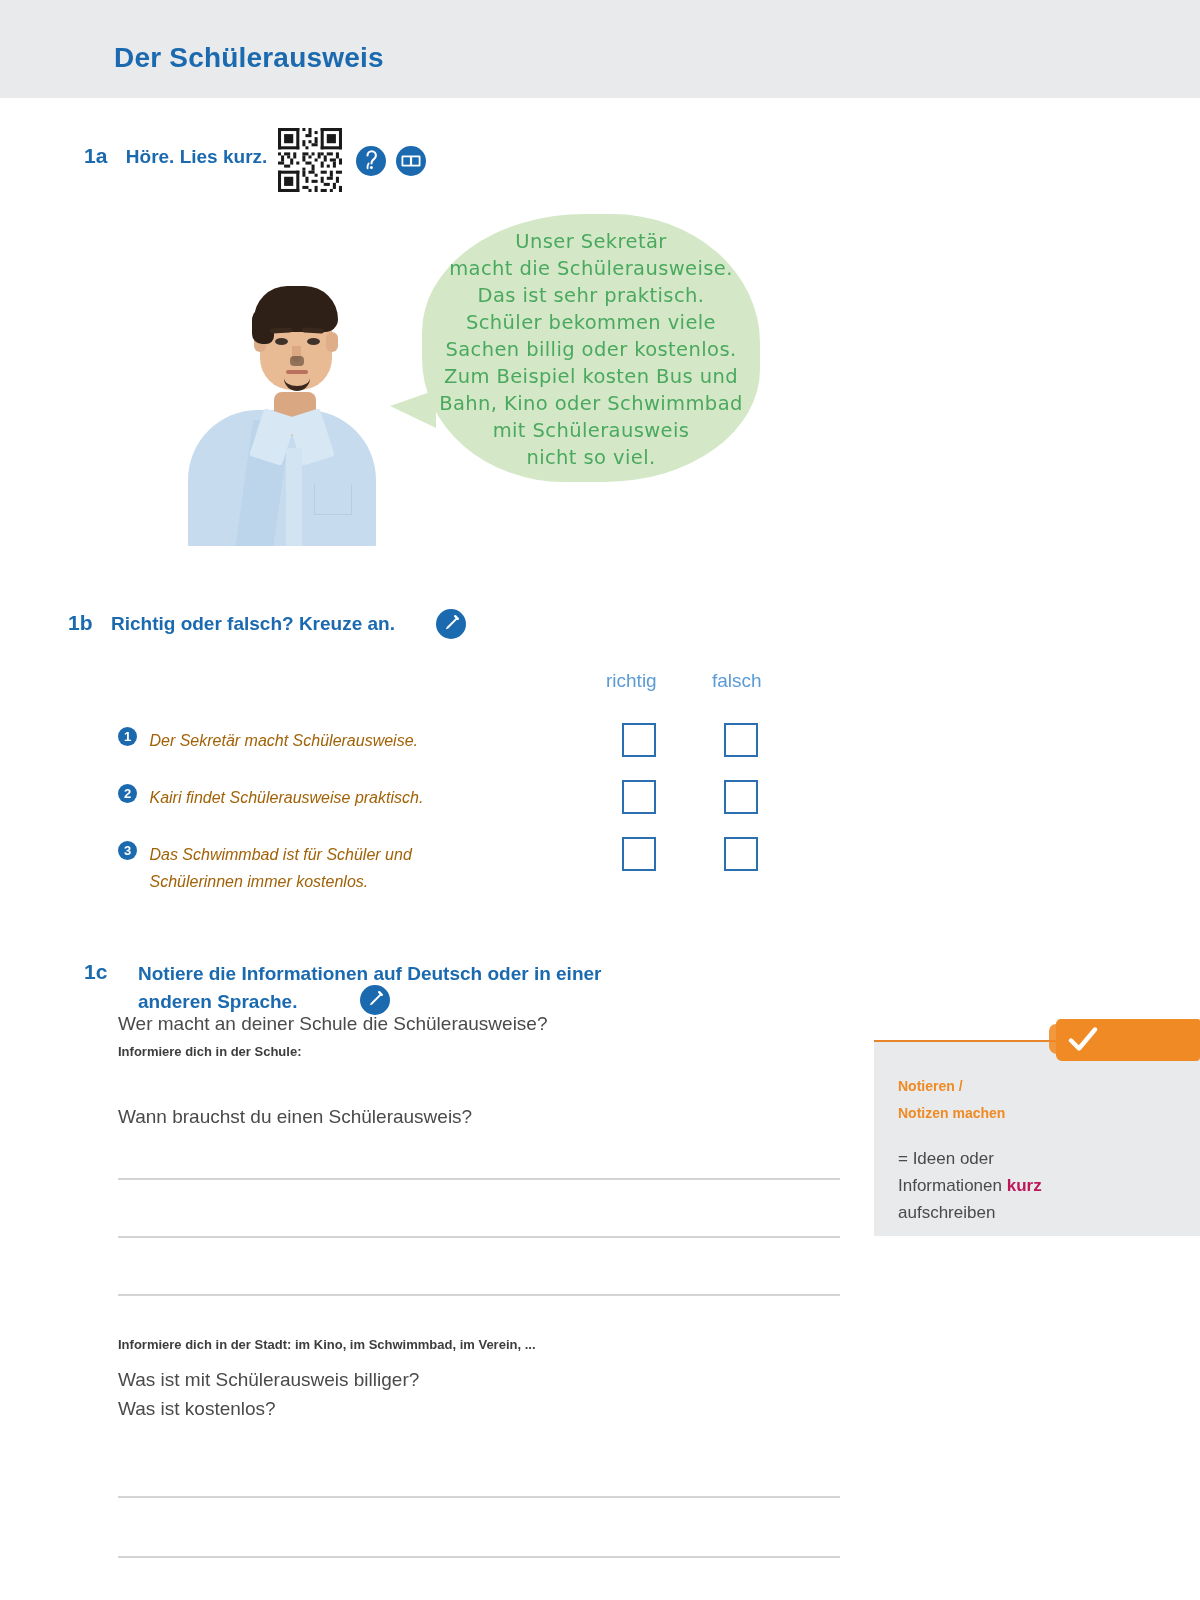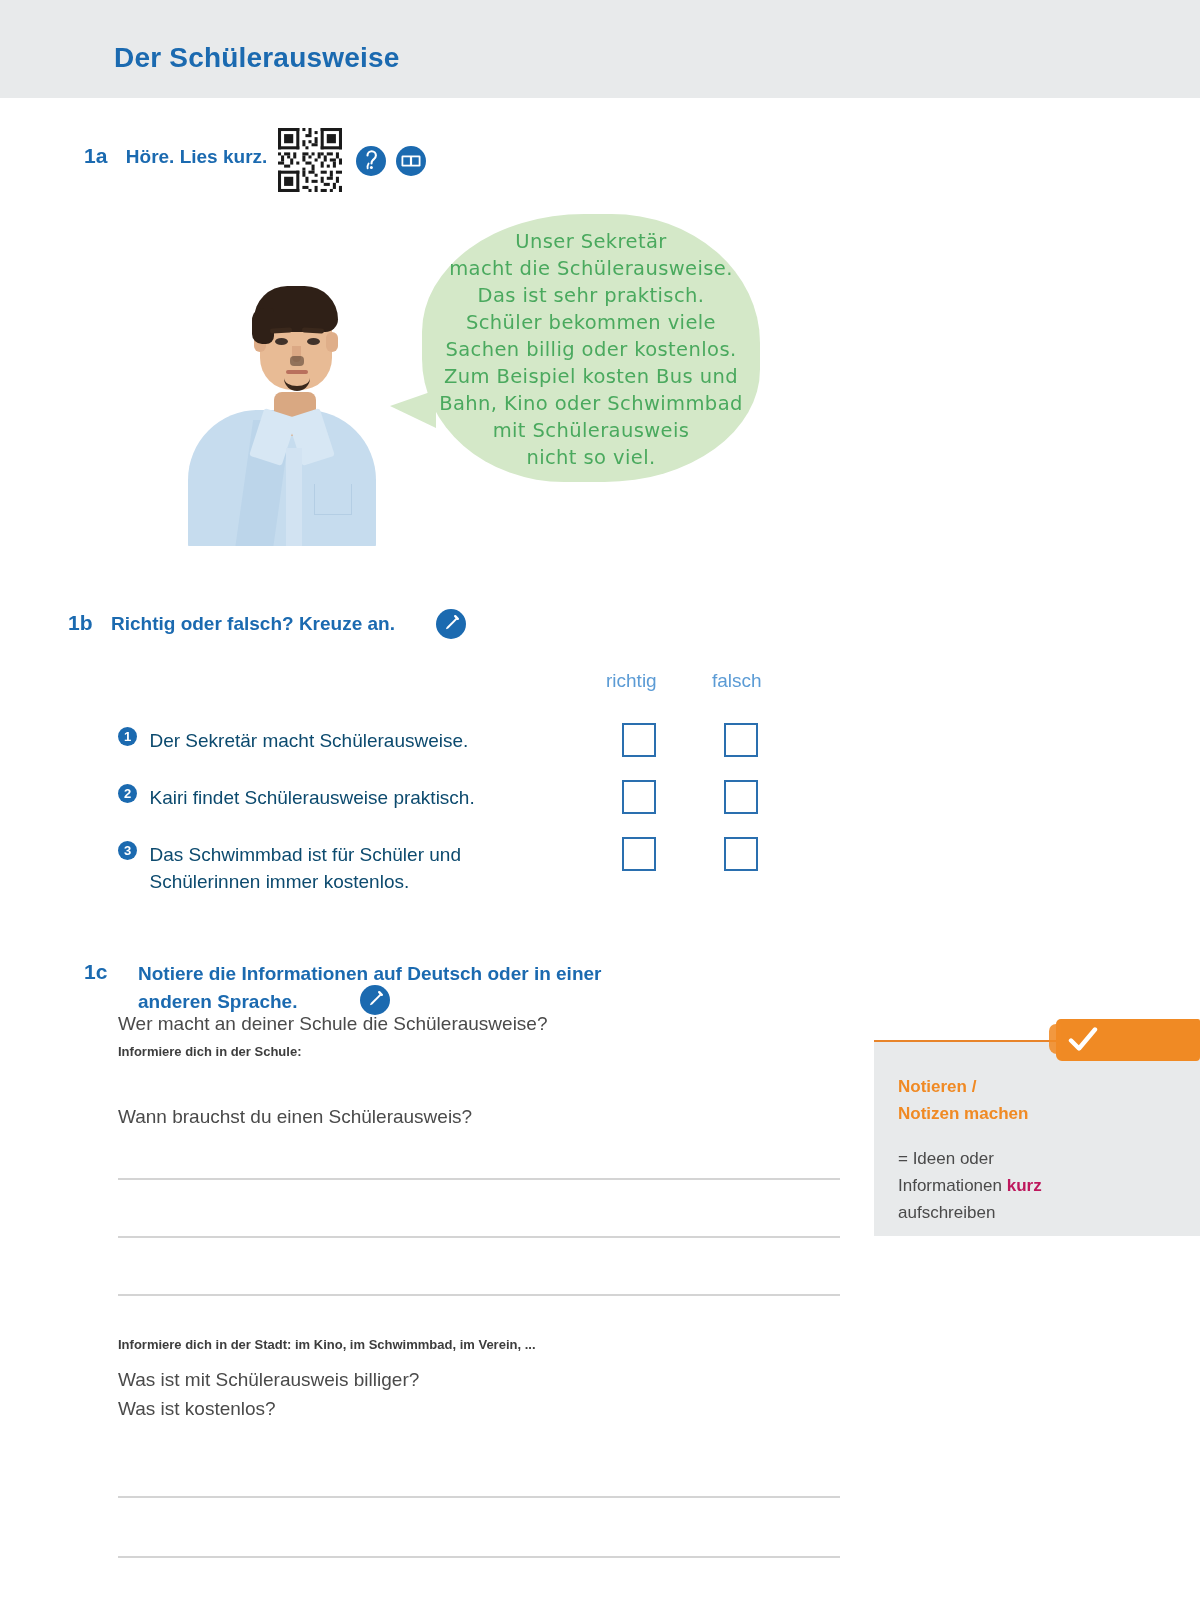"Der Schülerausweise" div.page-title { text: Schülerausweise -> Schülerausweis }
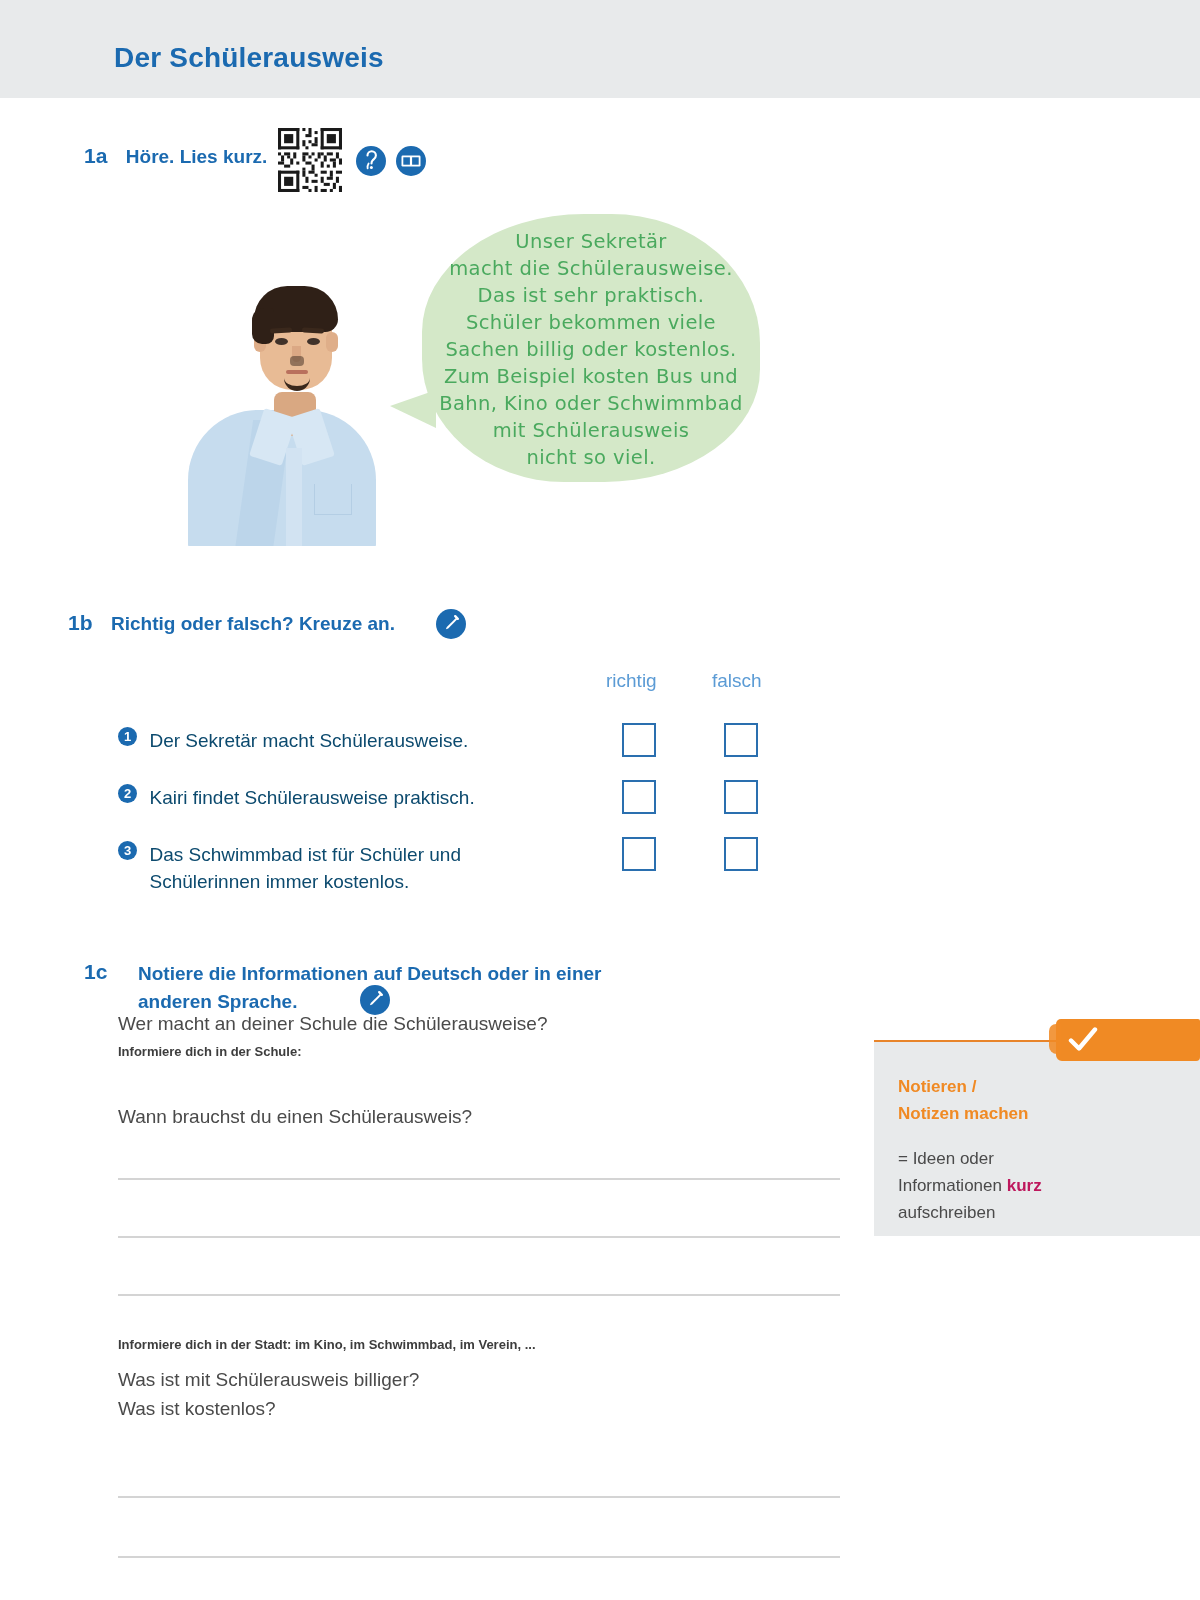"Der Sekretär macht Schülerausweise." .tf-text { color: #0c4a6e -> #a16207; font-size: 19px -> 16px; font-style: none -> italic }
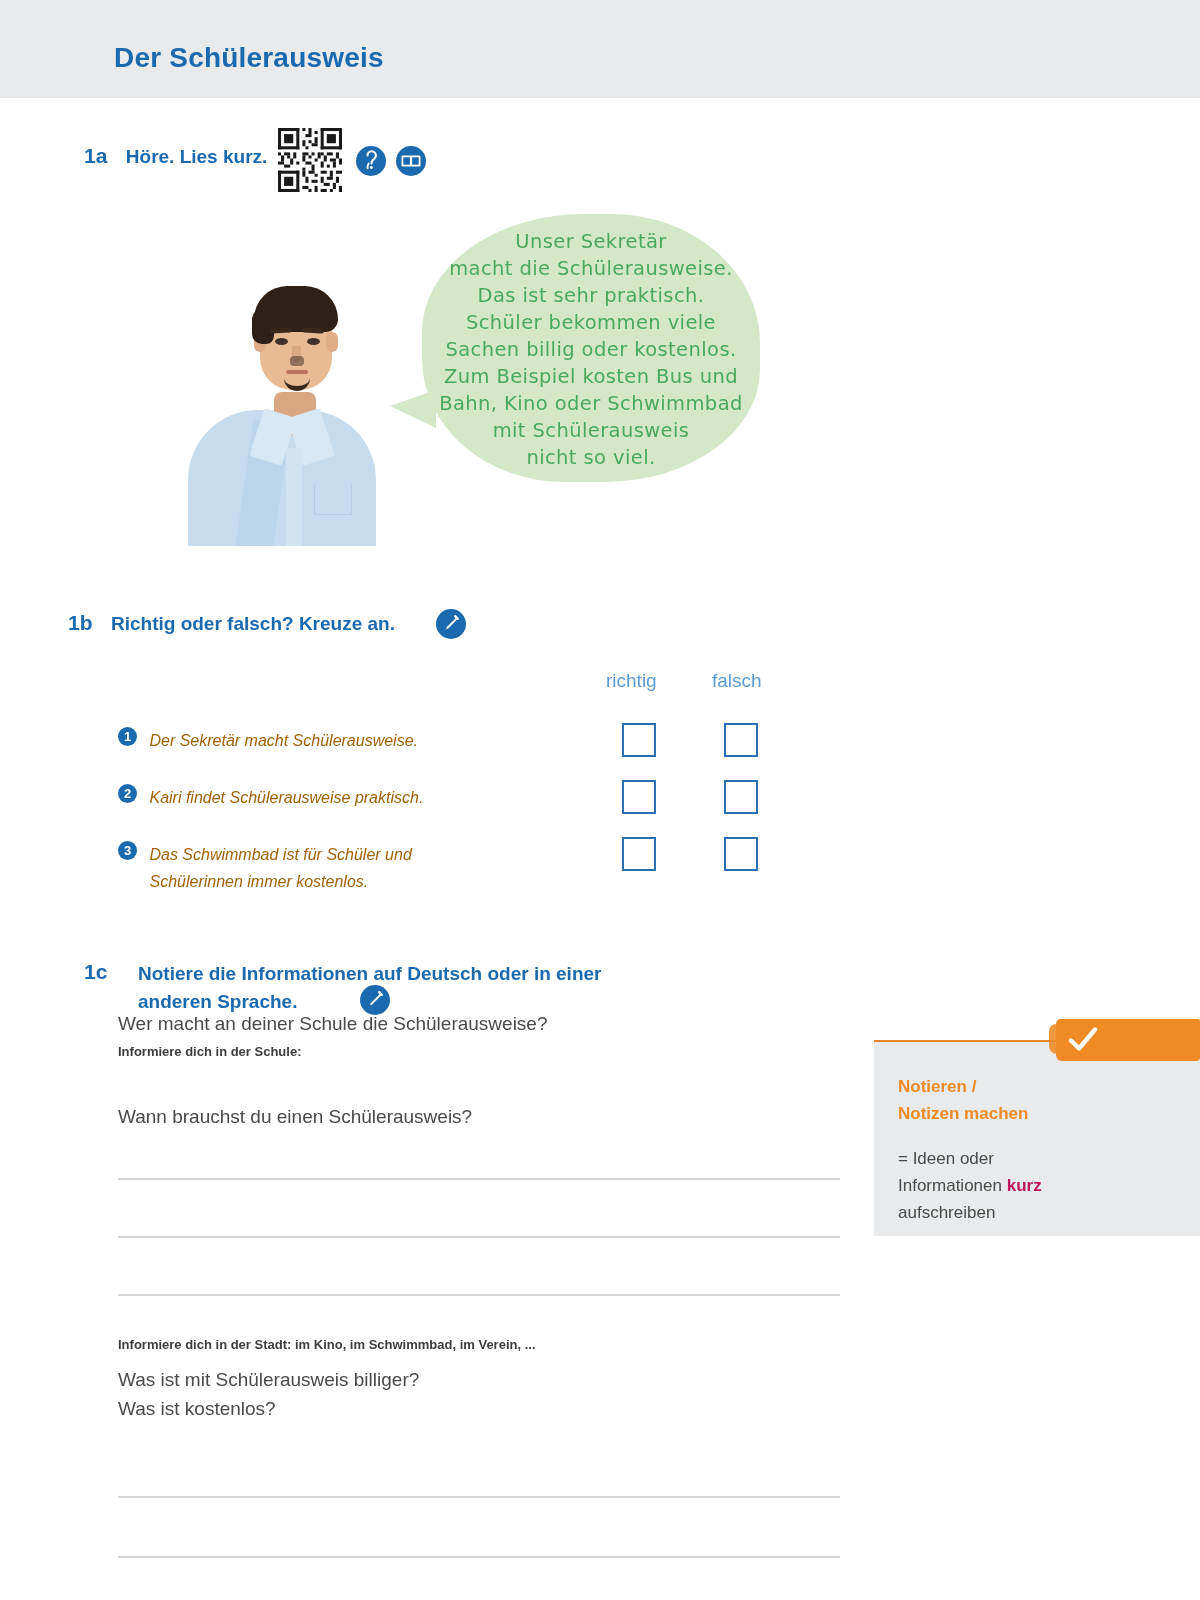"Notieren /" .tip-title { font-size: 17px -> 14px }
